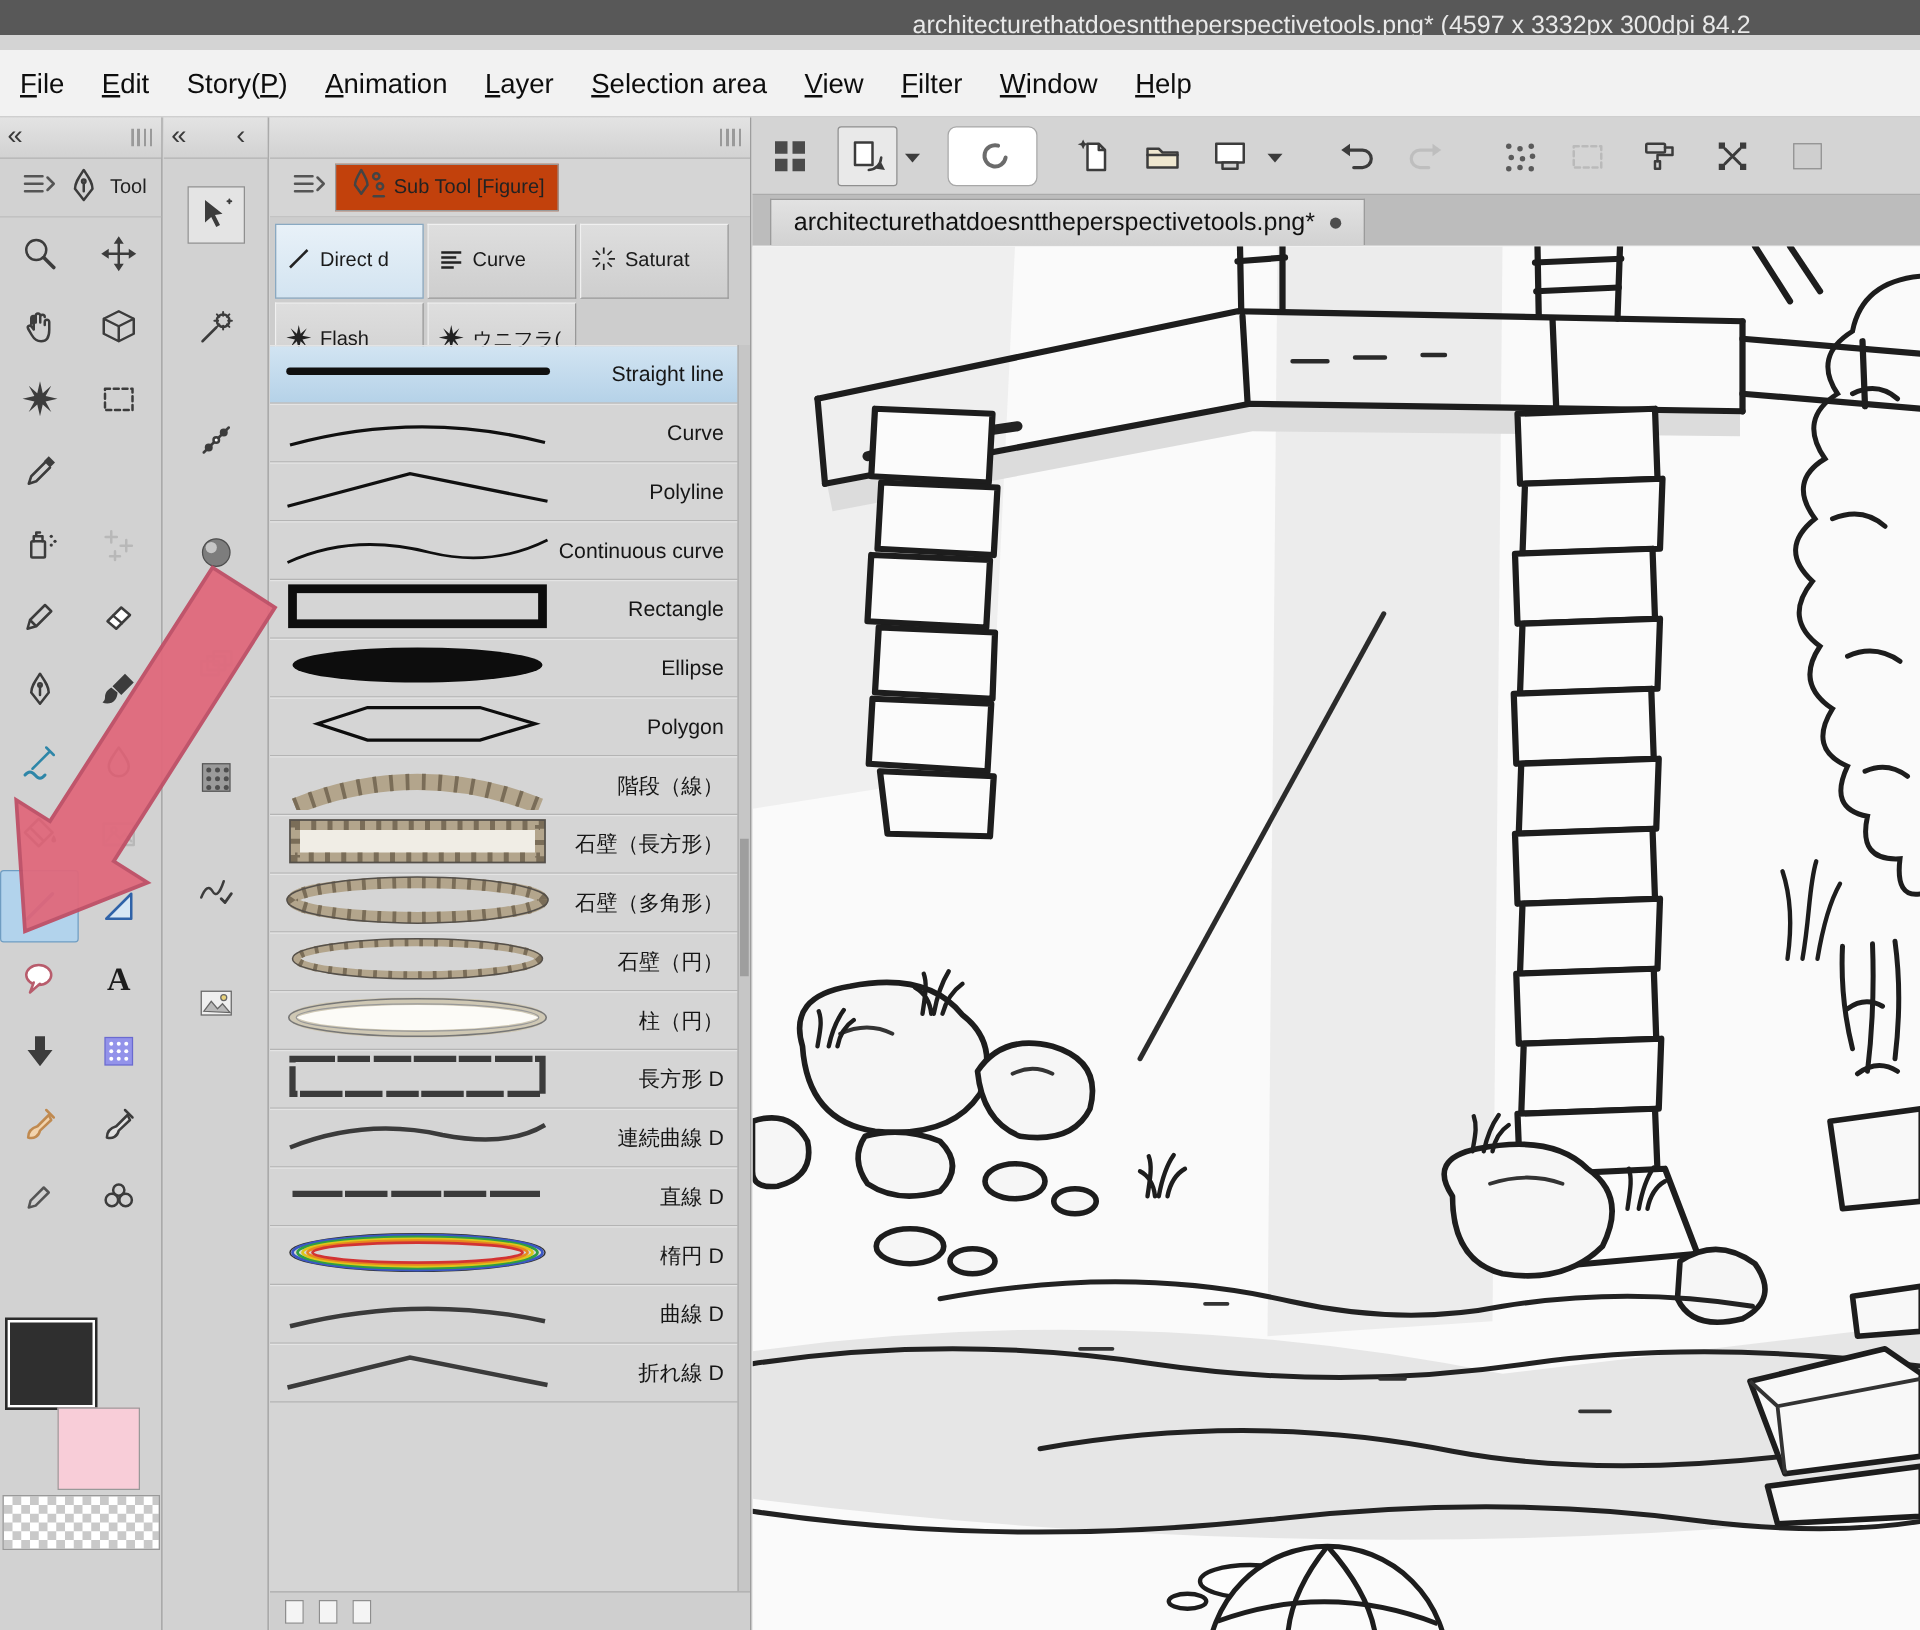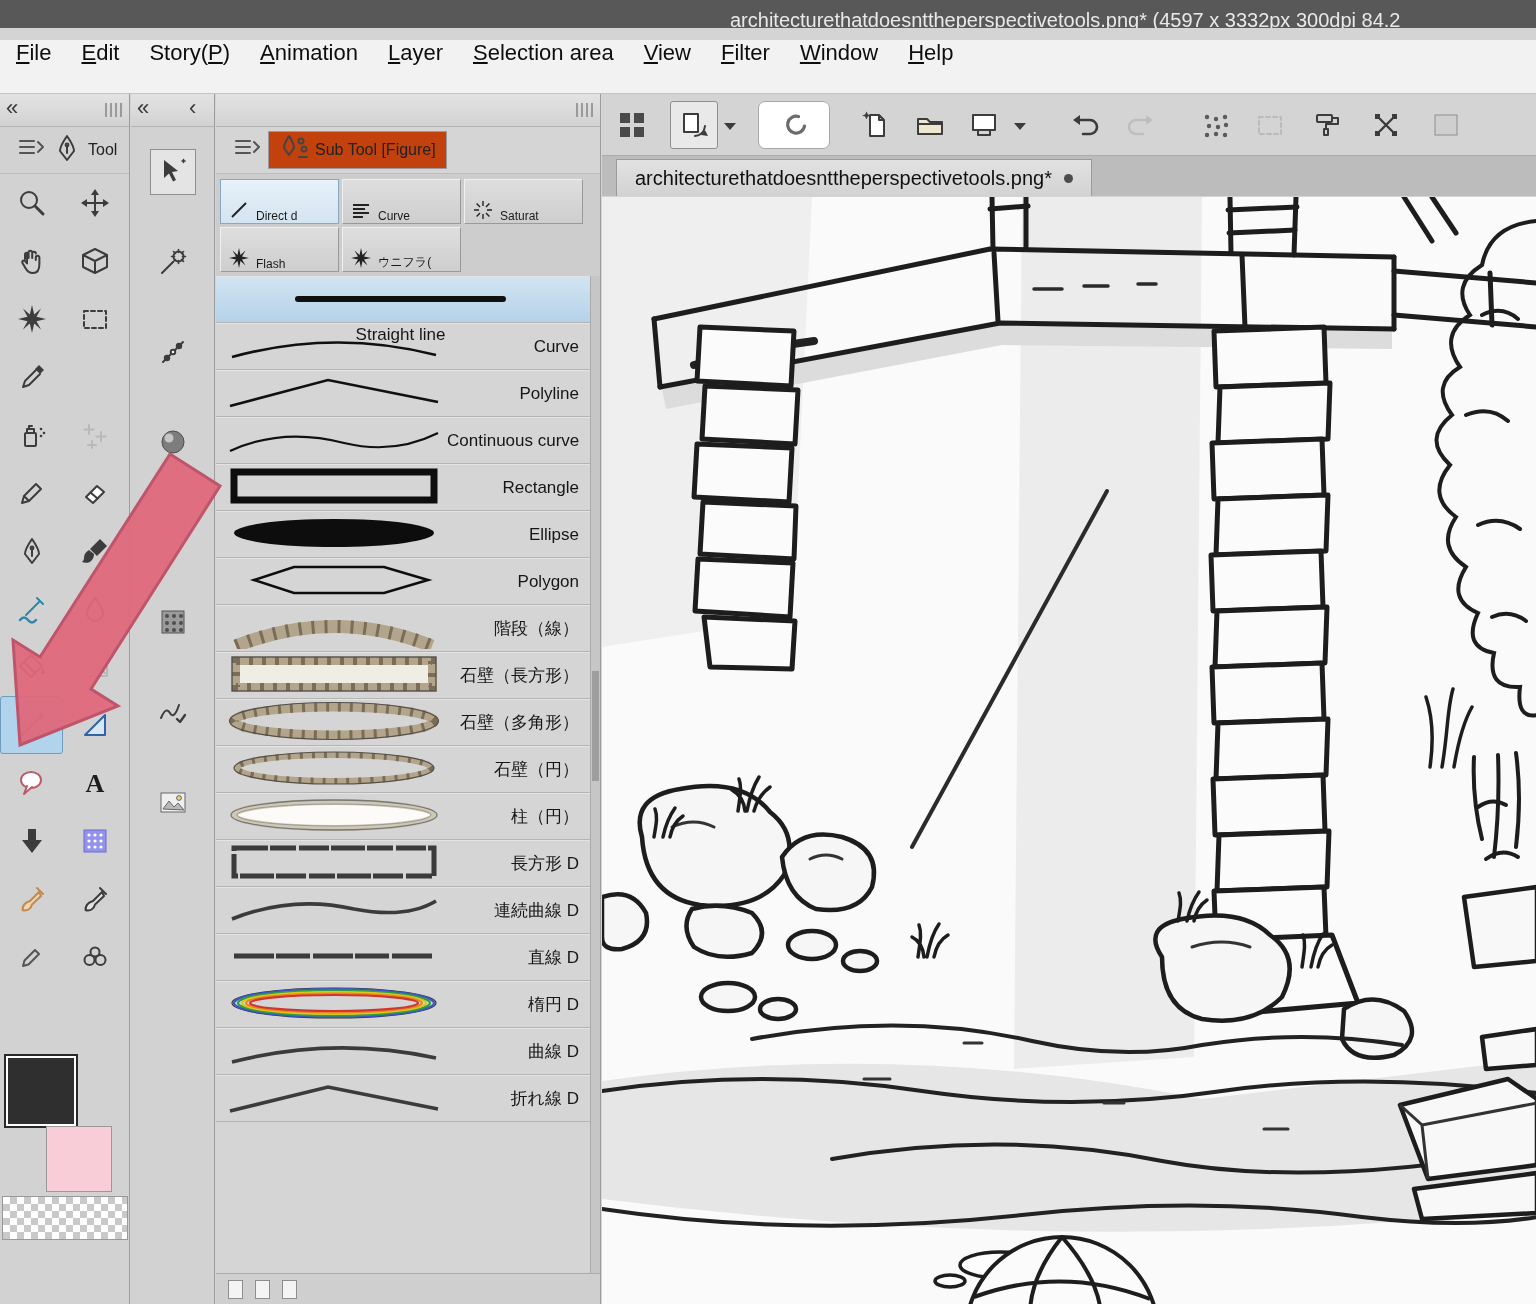"File" .menubar { align-items: none -> center }
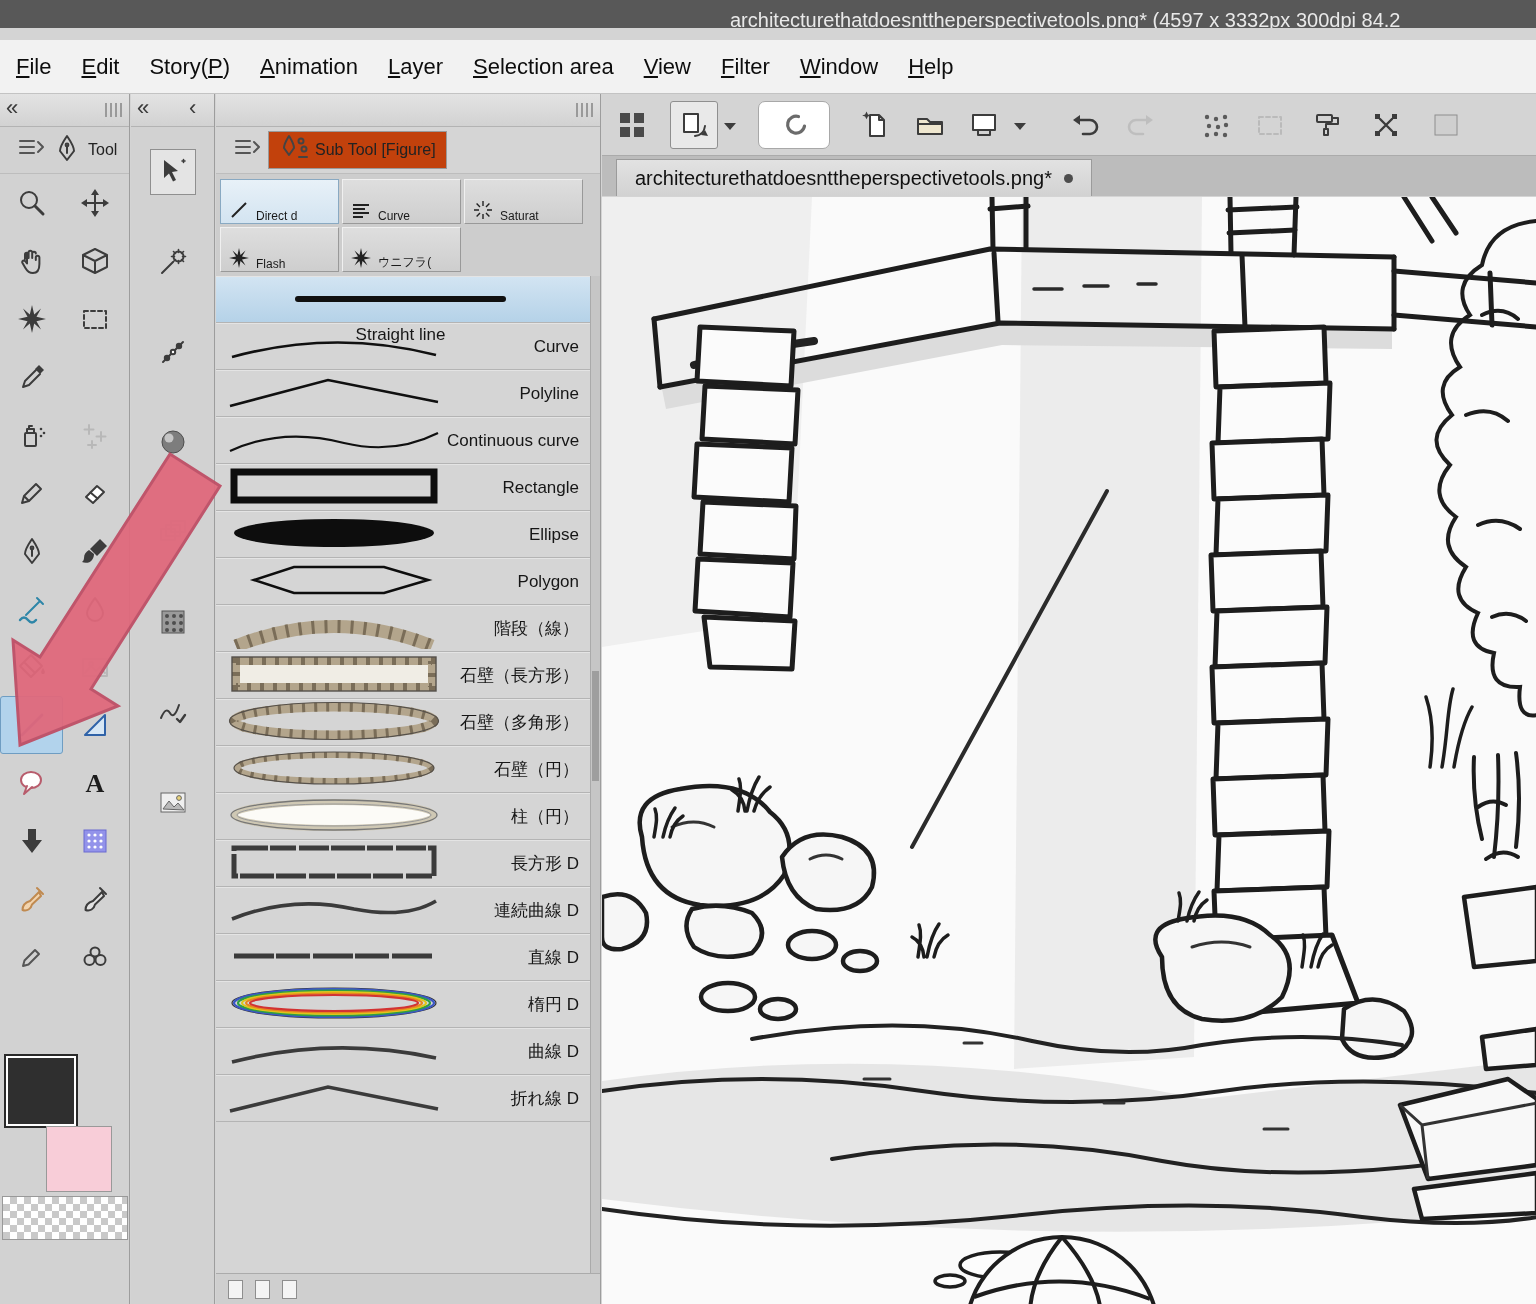"Direct d" .gtab { align-items: flex-end -> center; font-size: 12px -> 16px; height: 45px -> 60px }
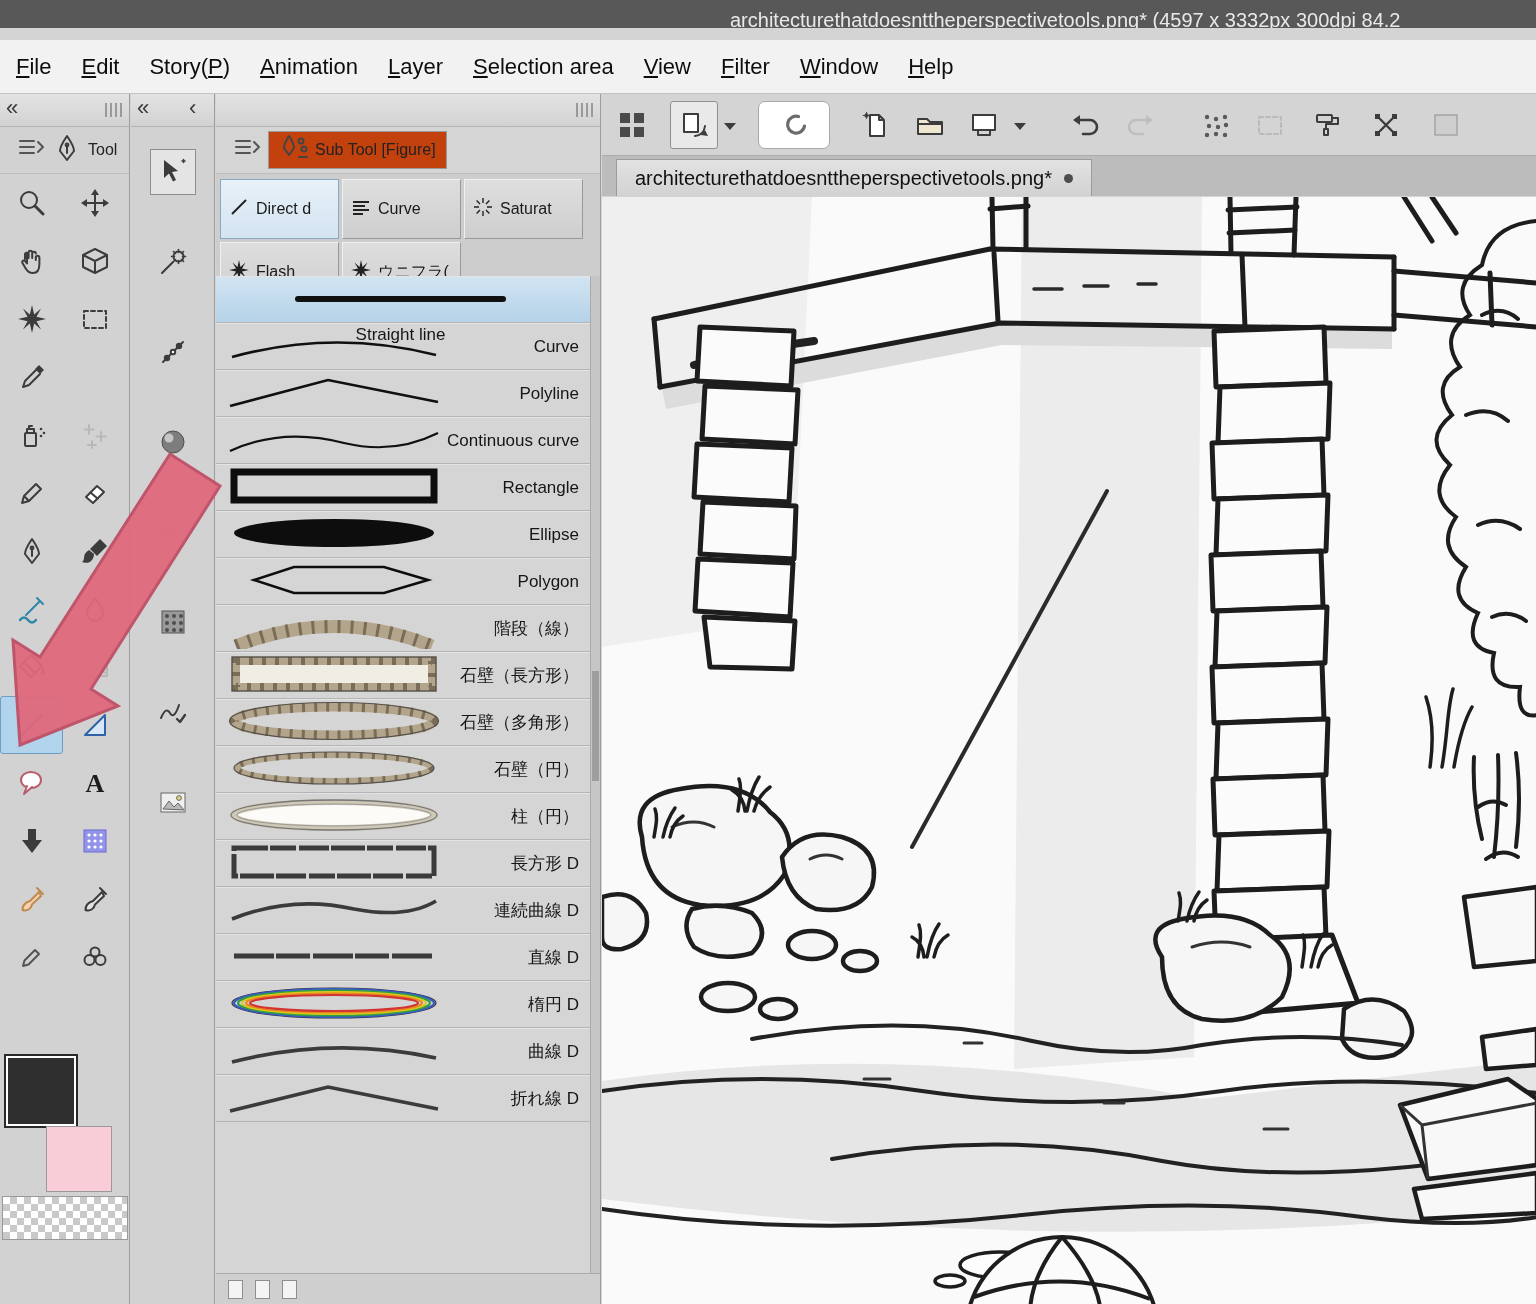"Straight line" .srow.sel { flex-direction: column -> none }
